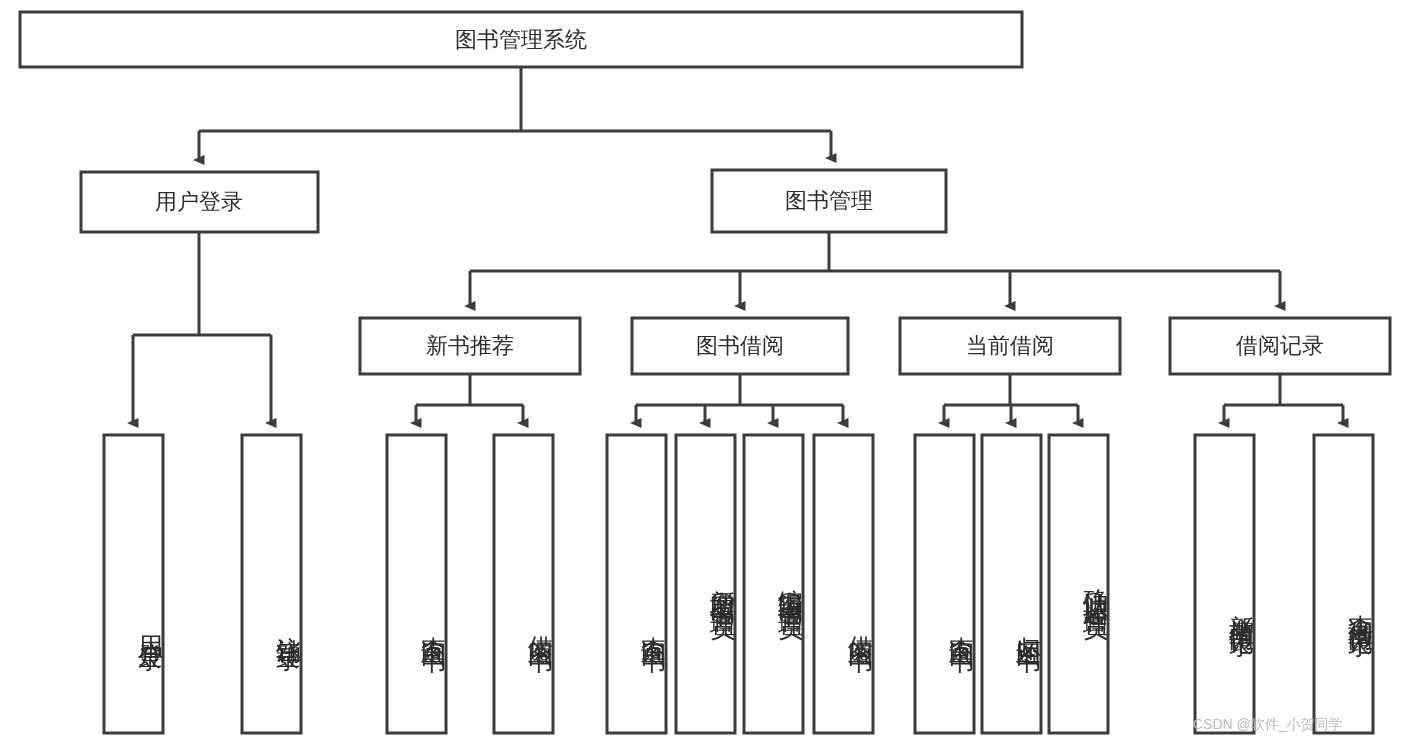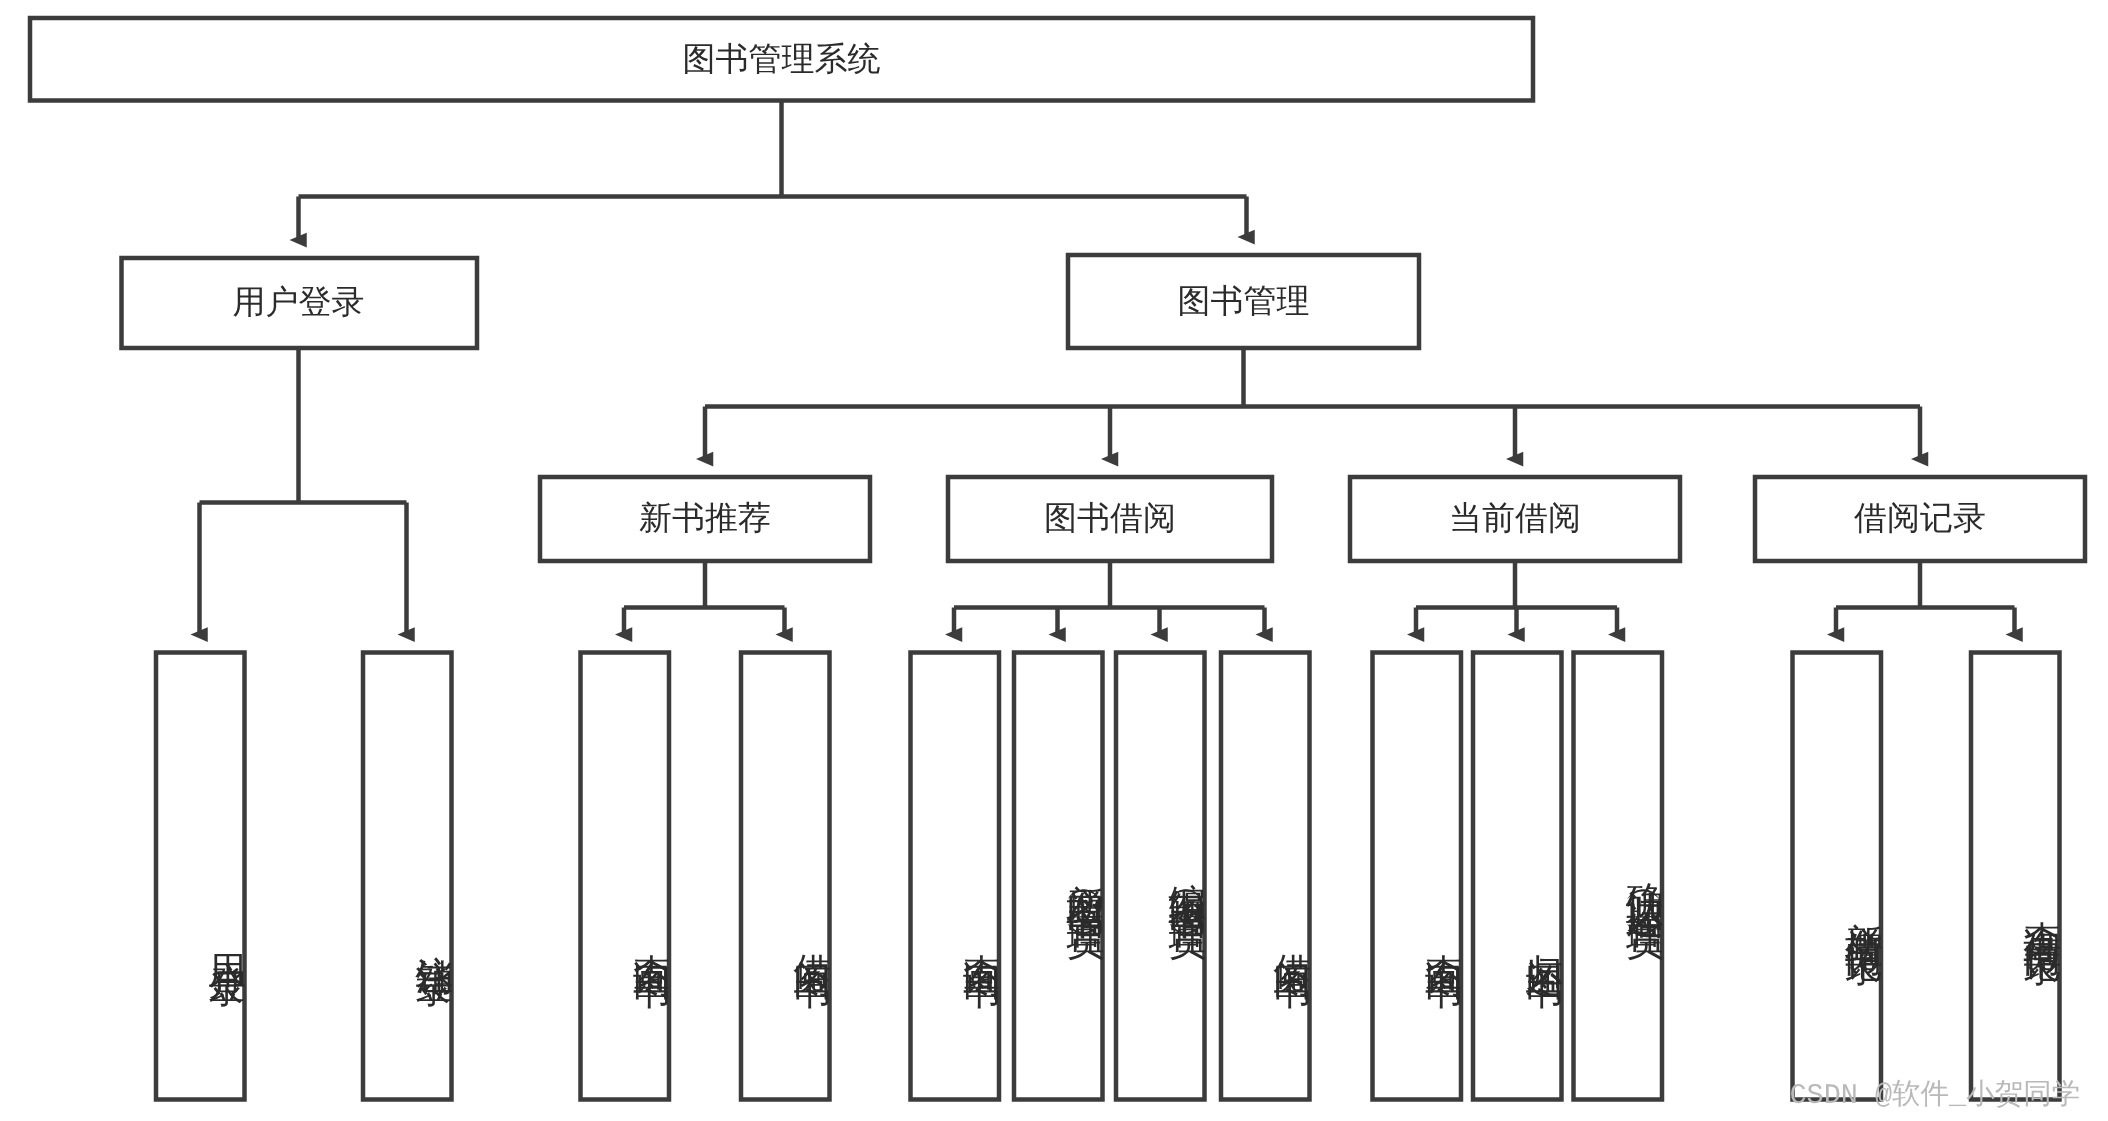"CSDN @软件_小贺同学" .watermark { font-family: Liberation Mono, monospace -> Liberation Sans, sans-serif; font-size: 19px -> 14px }
